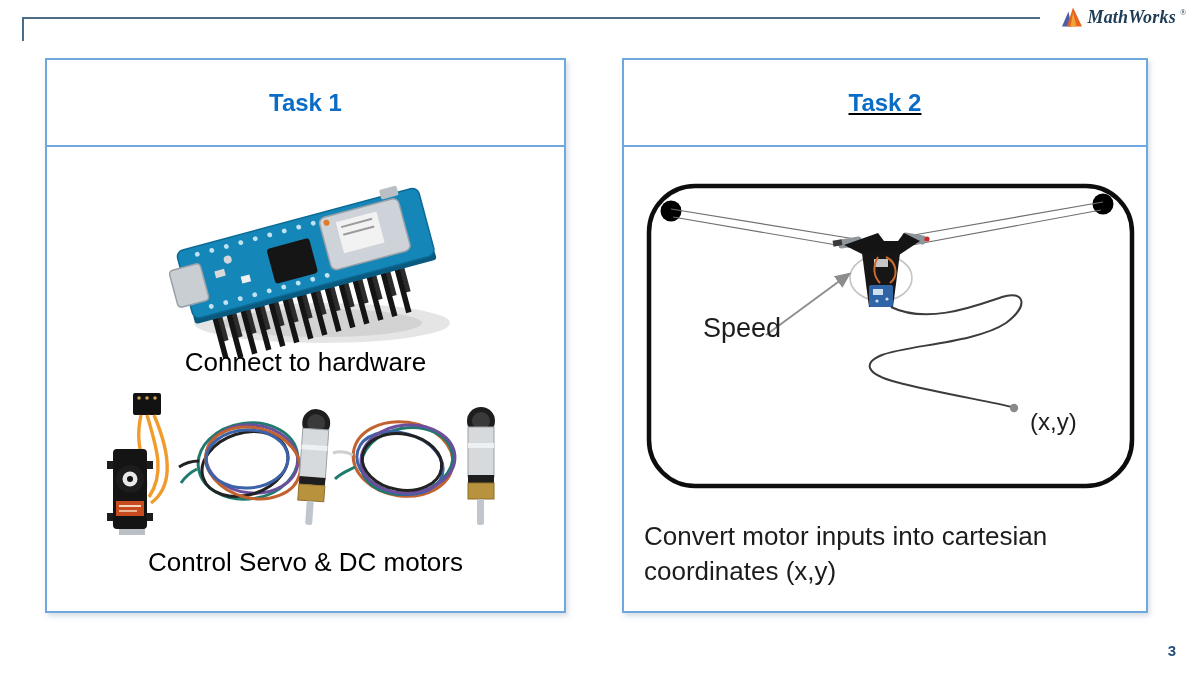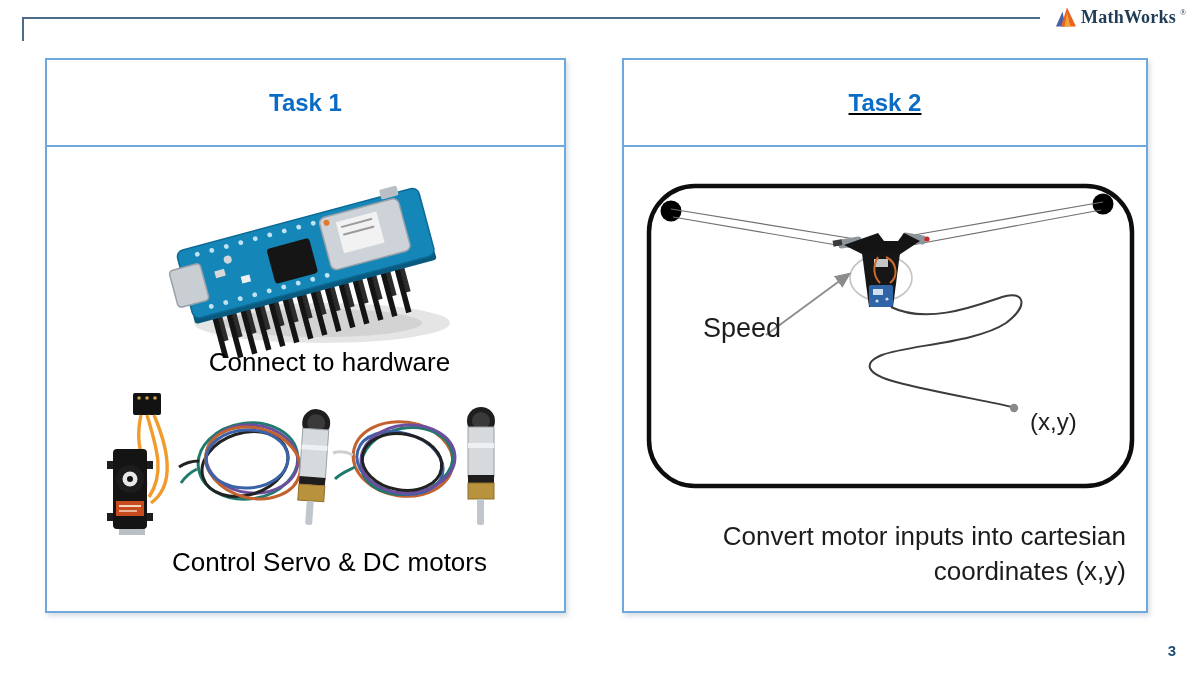"MathWorks" .brand-name { font-style: none -> italic }
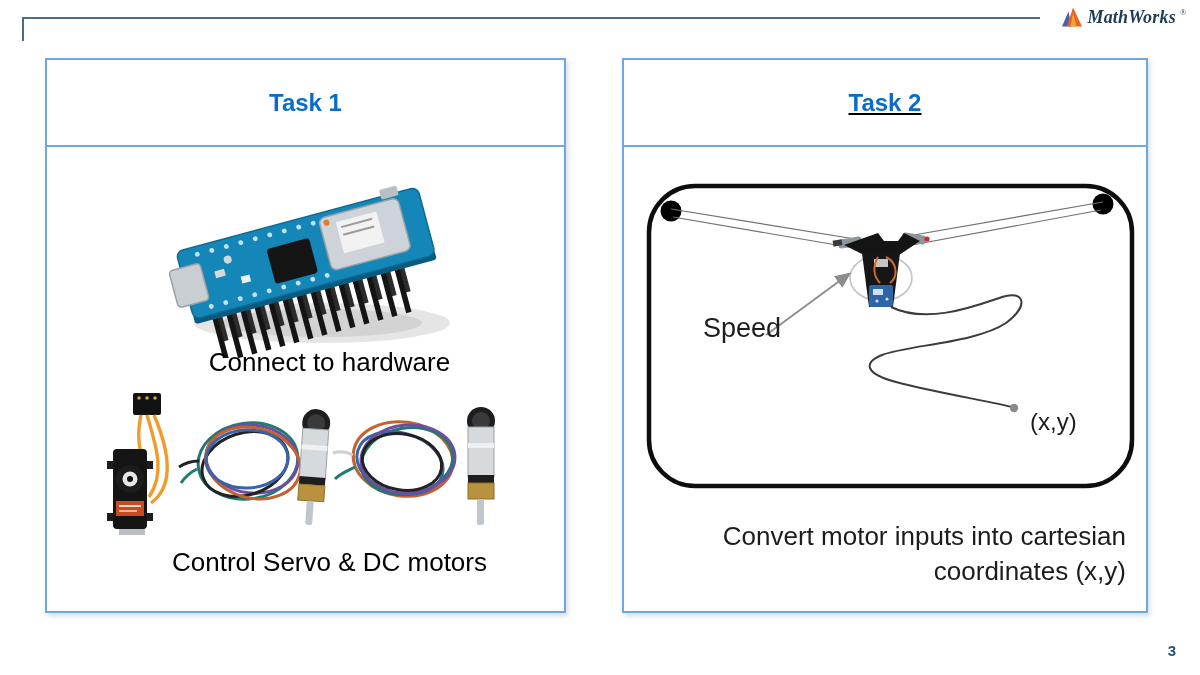"Speed" .panel-body { padding-left: 24px -> none }
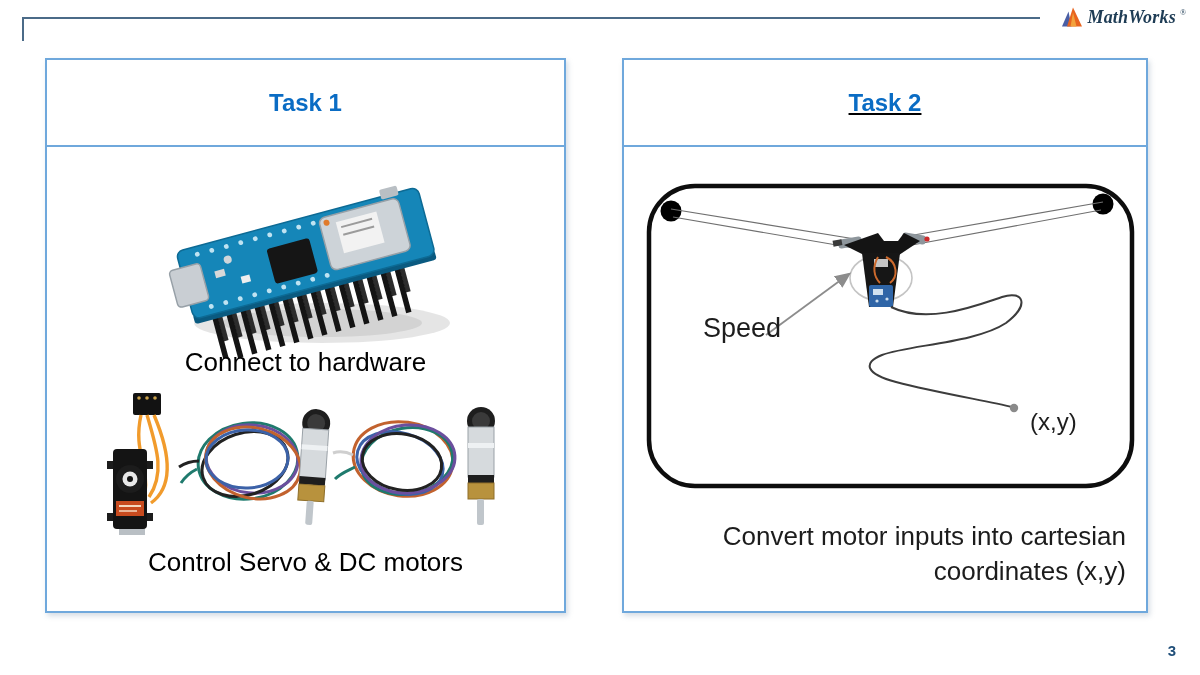"Convert motor inputs into cartesian" .cap-convert { text-align: right -> left }
